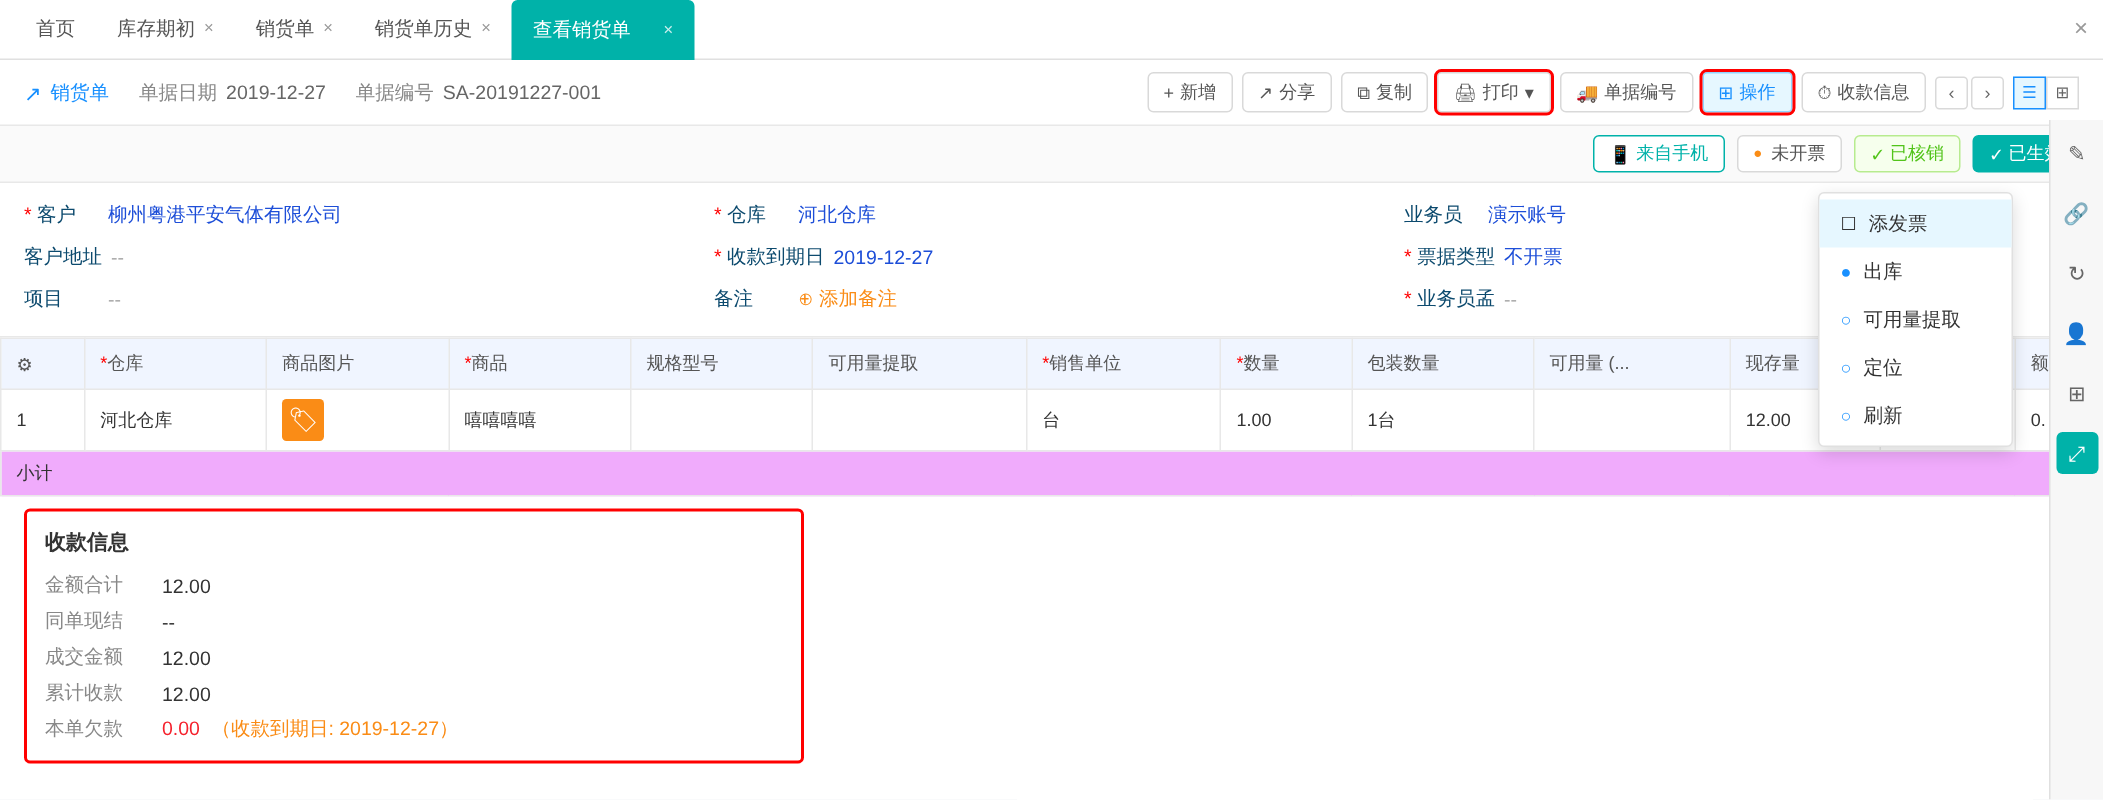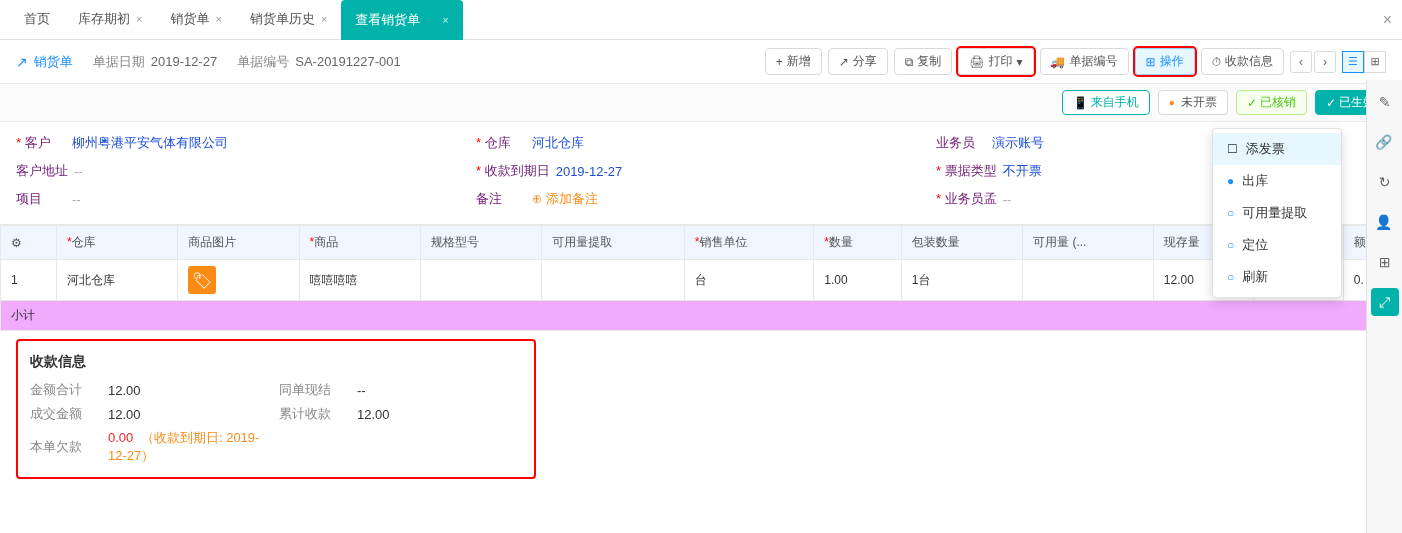"客户" .field-label { color: #701a75 -> #0c4a6e }
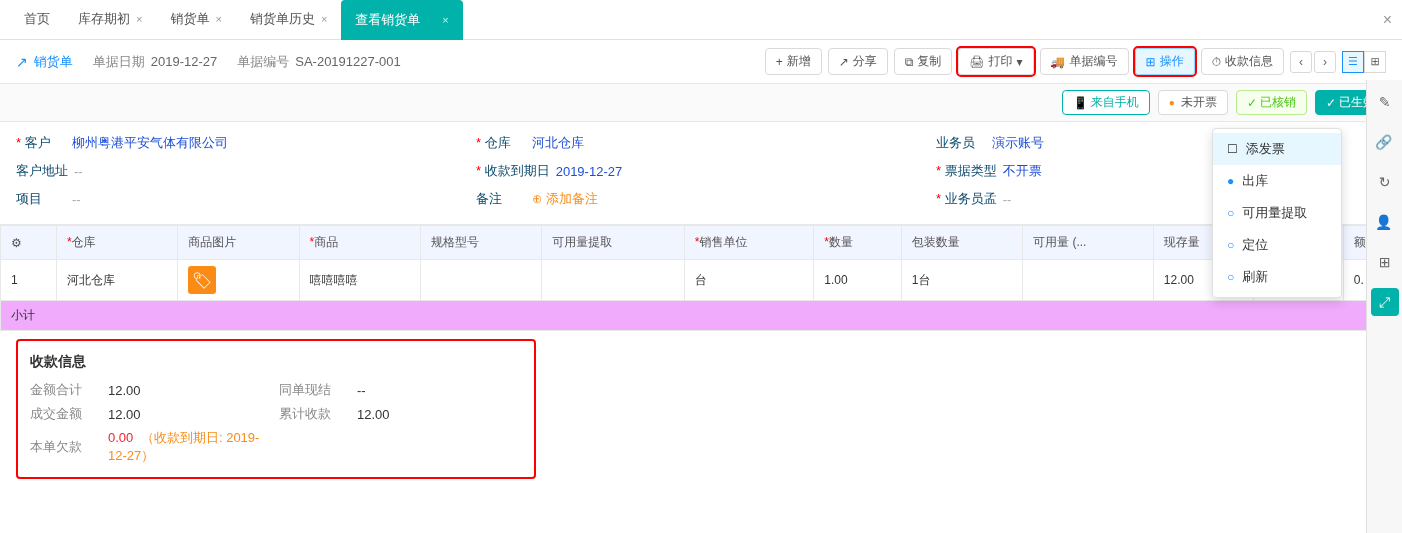"金额合计" .payment-grid { grid-template-columns: 1fr 1fr -> 1fr }
